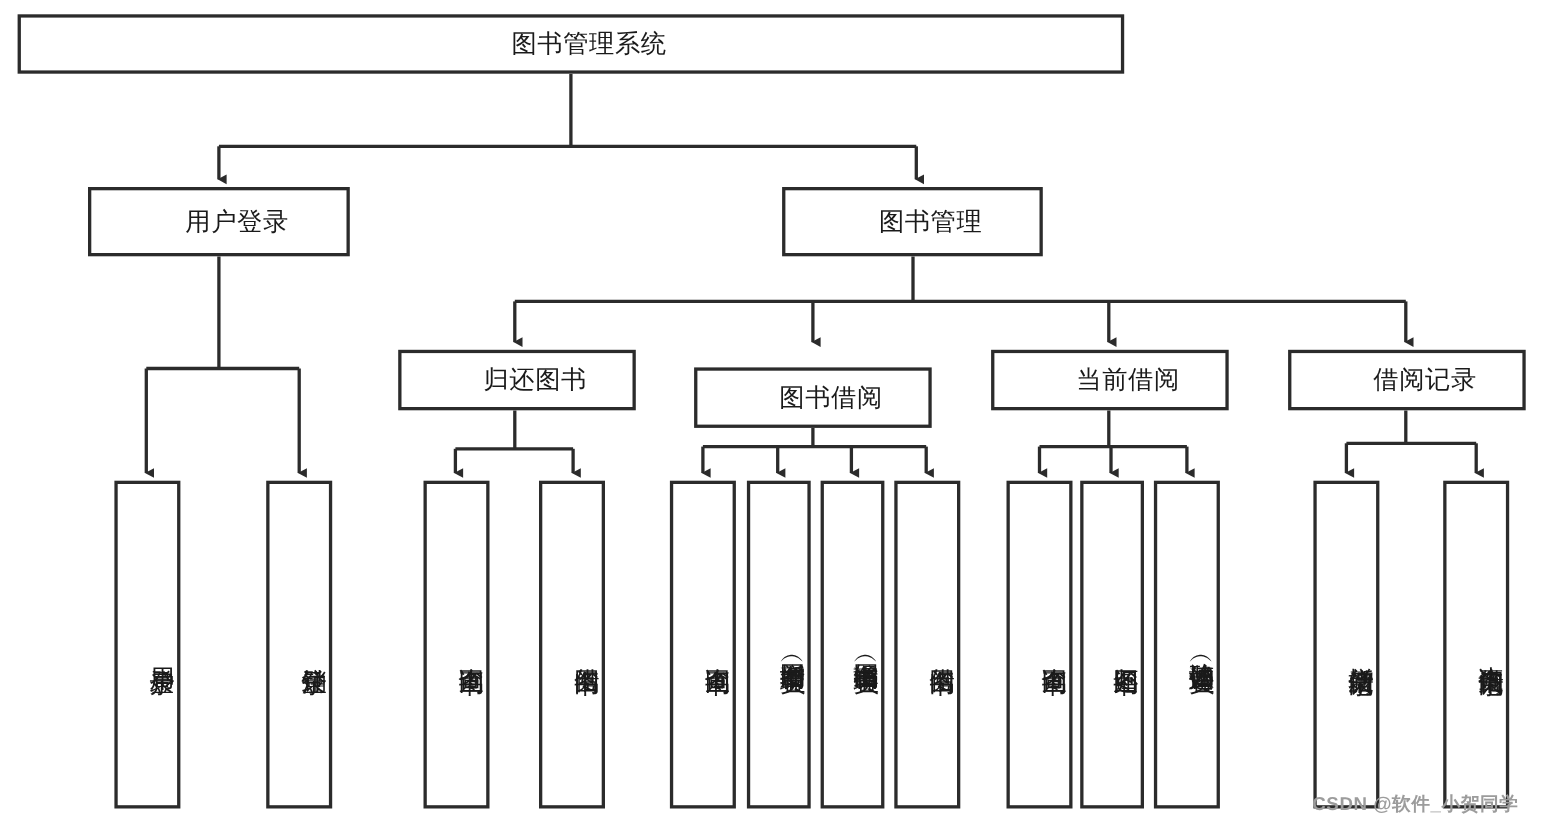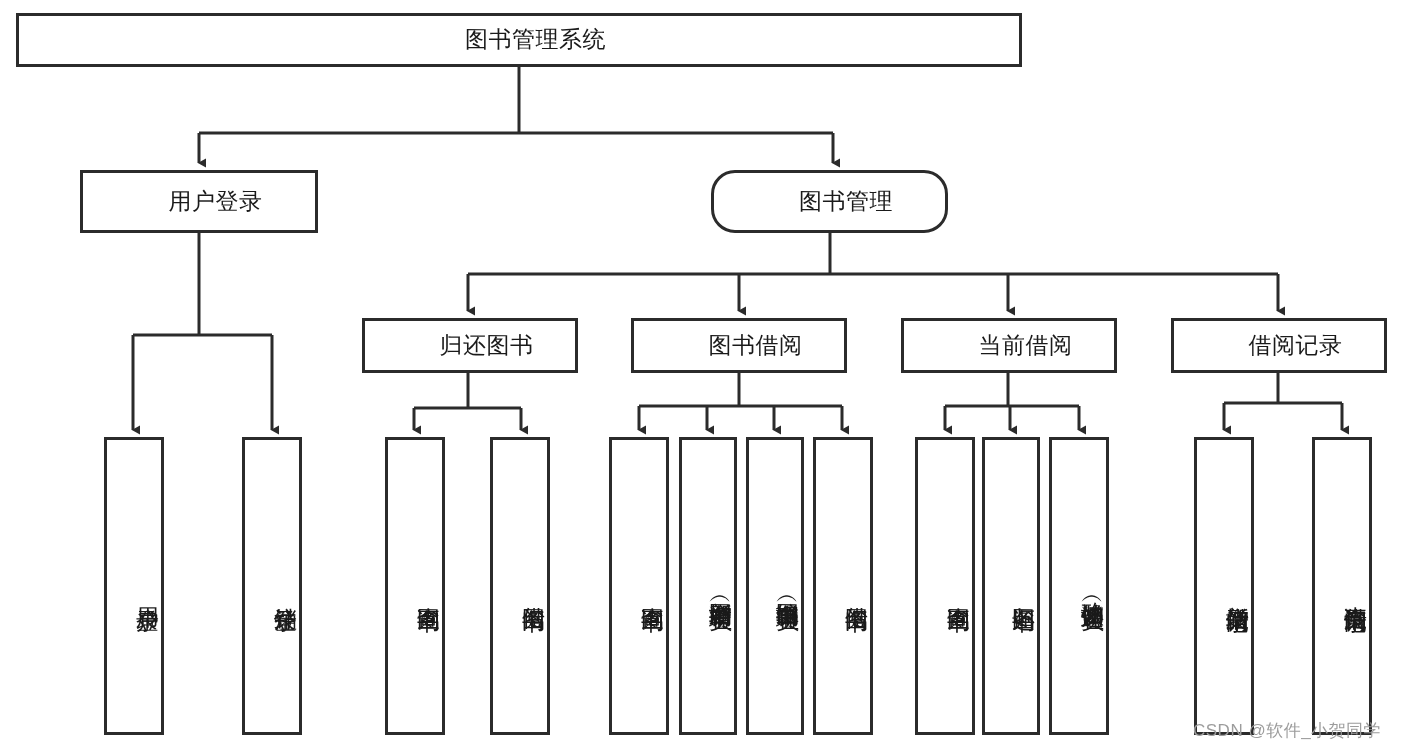"图书管理" div.node { border-radius: 24px -> none }
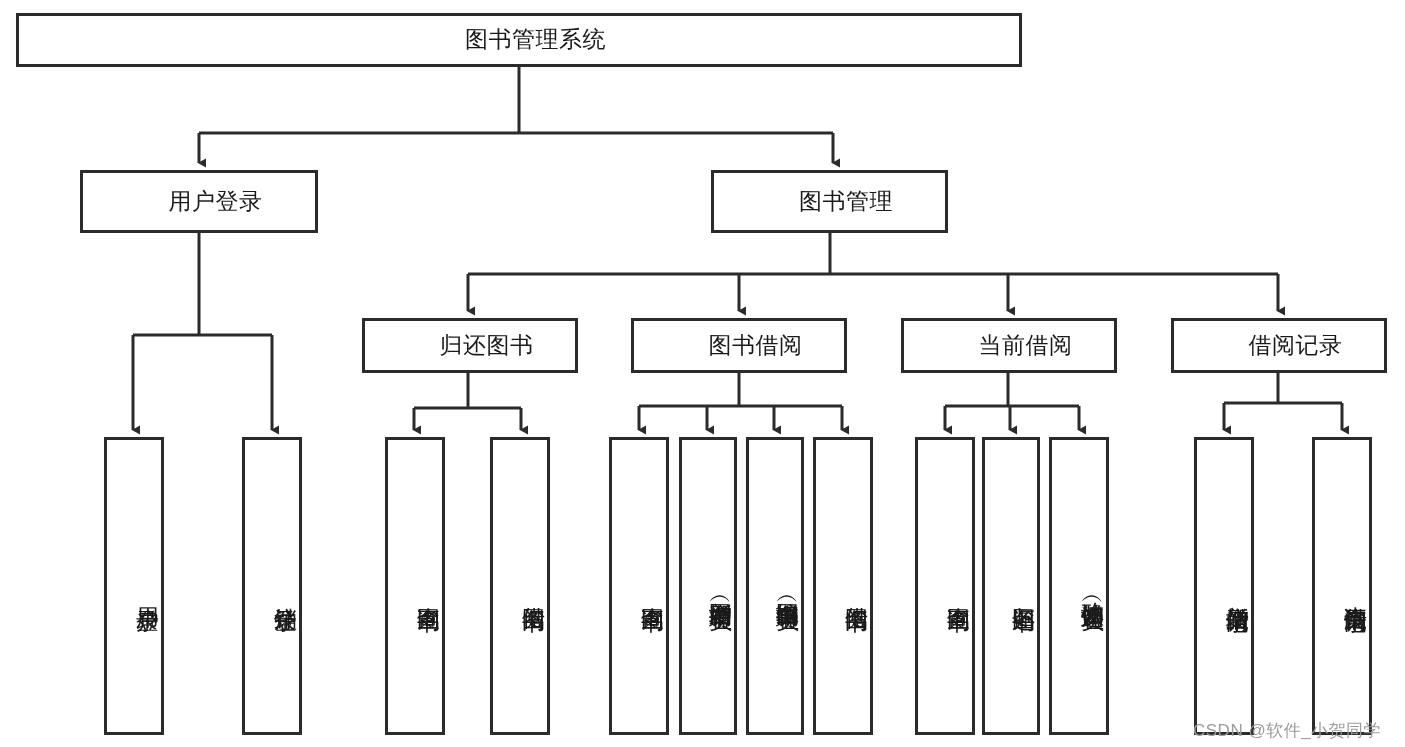"图书借阅" div.node { top: 318px -> 334px }
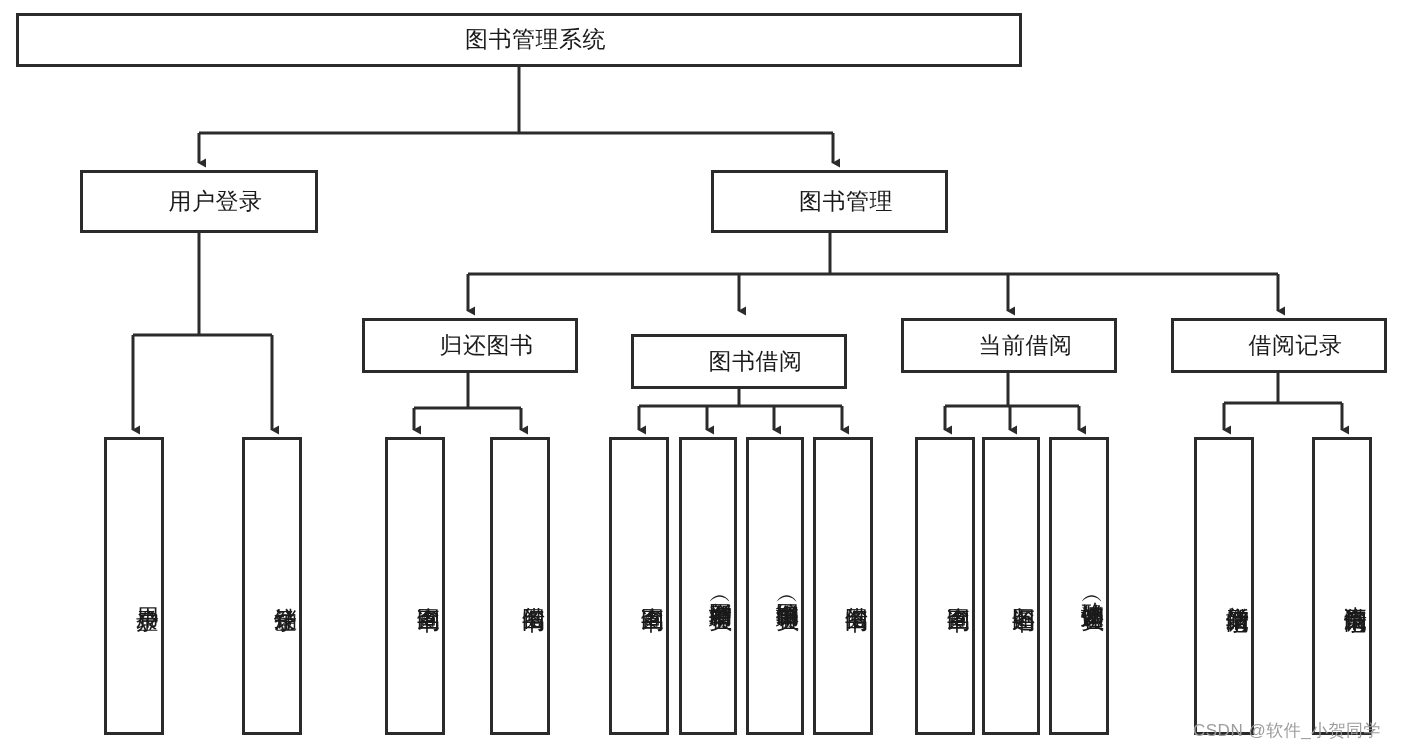"CSDN @软件_小贺同学" .watermark { font-weight: none -> bold }
